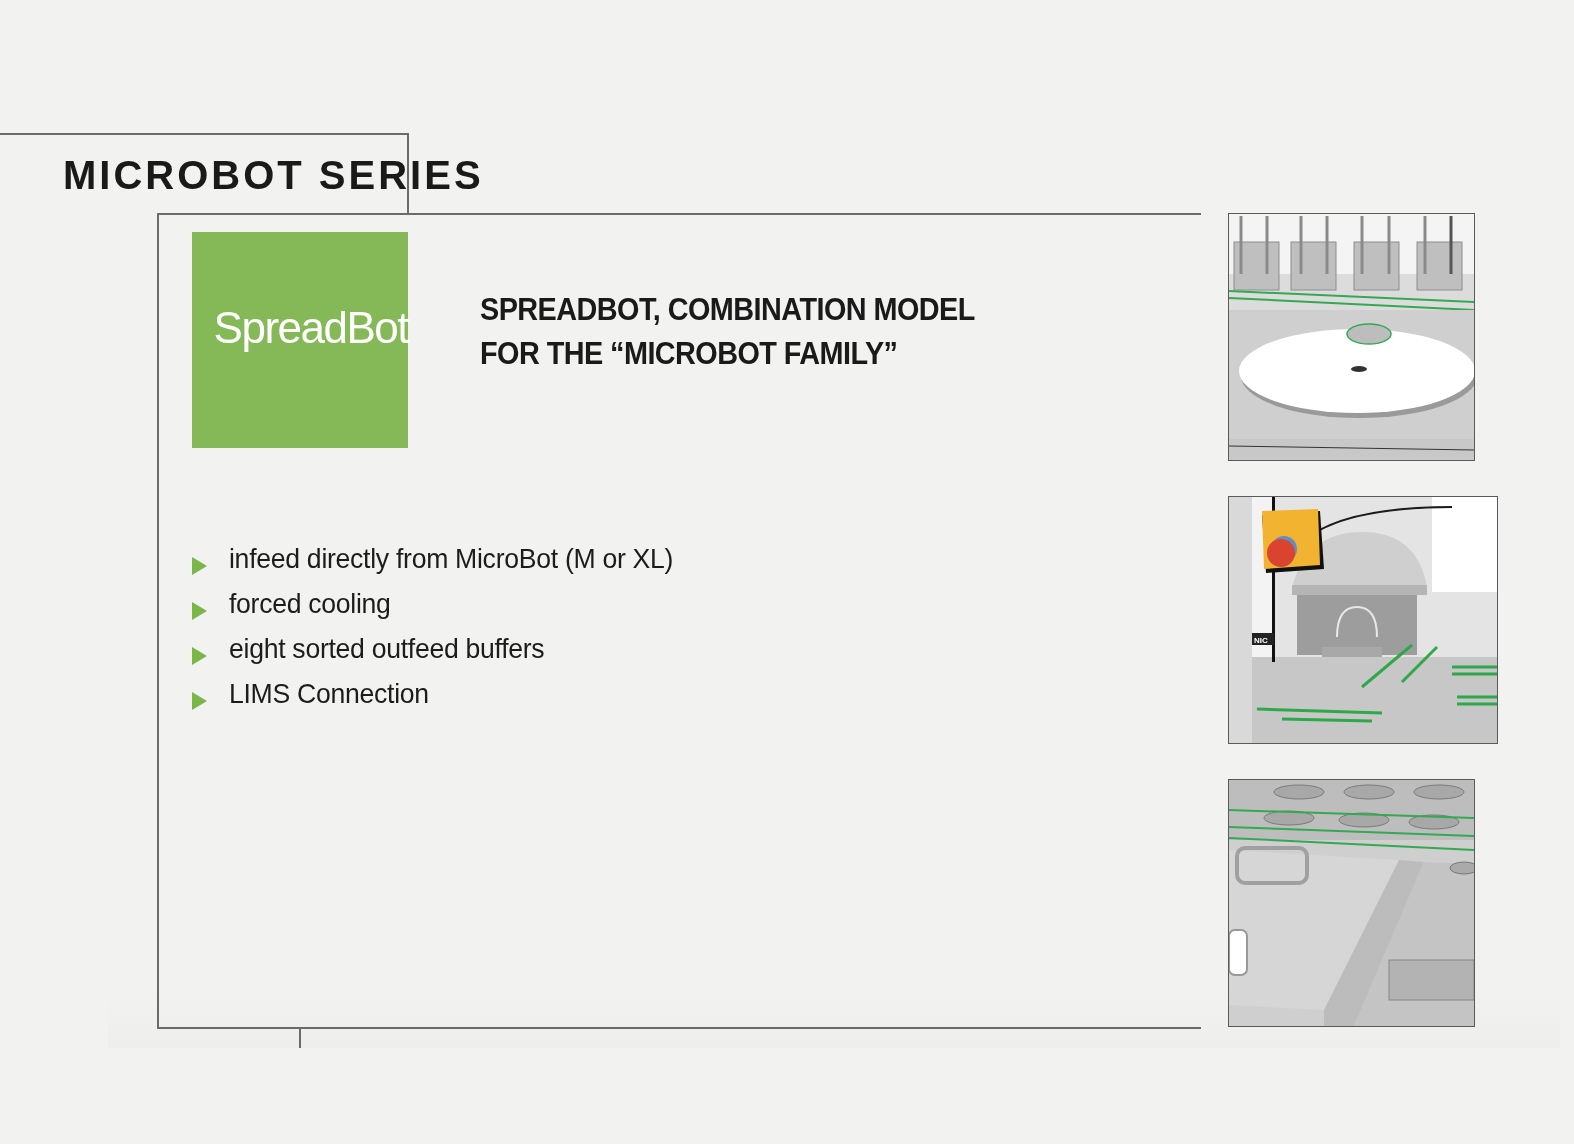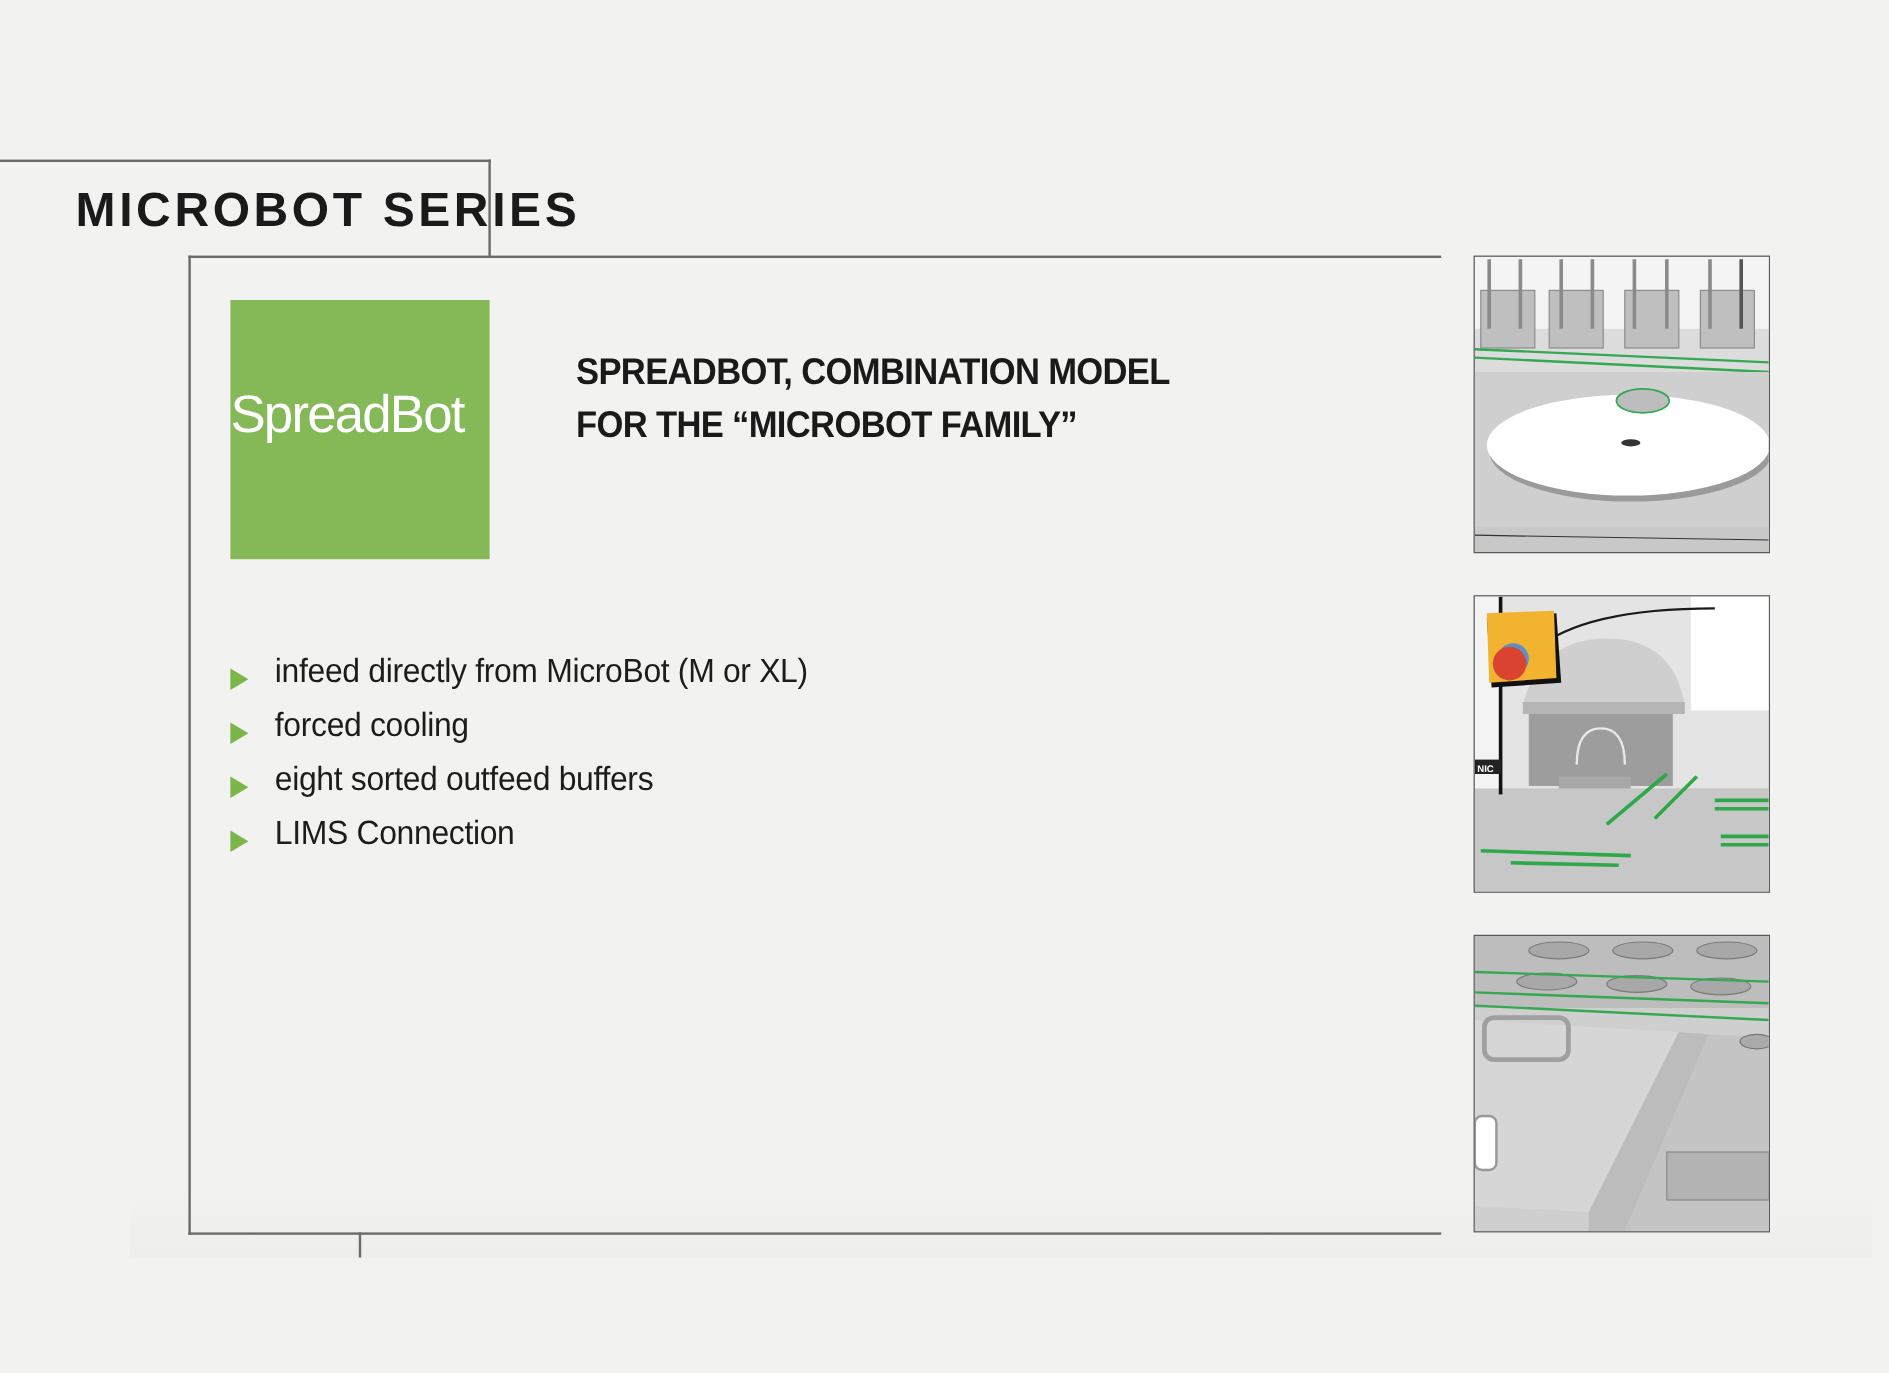"SpreadBot" .logo-box { justify-content: flex-start -> flex-end; top: 250px -> 232px }
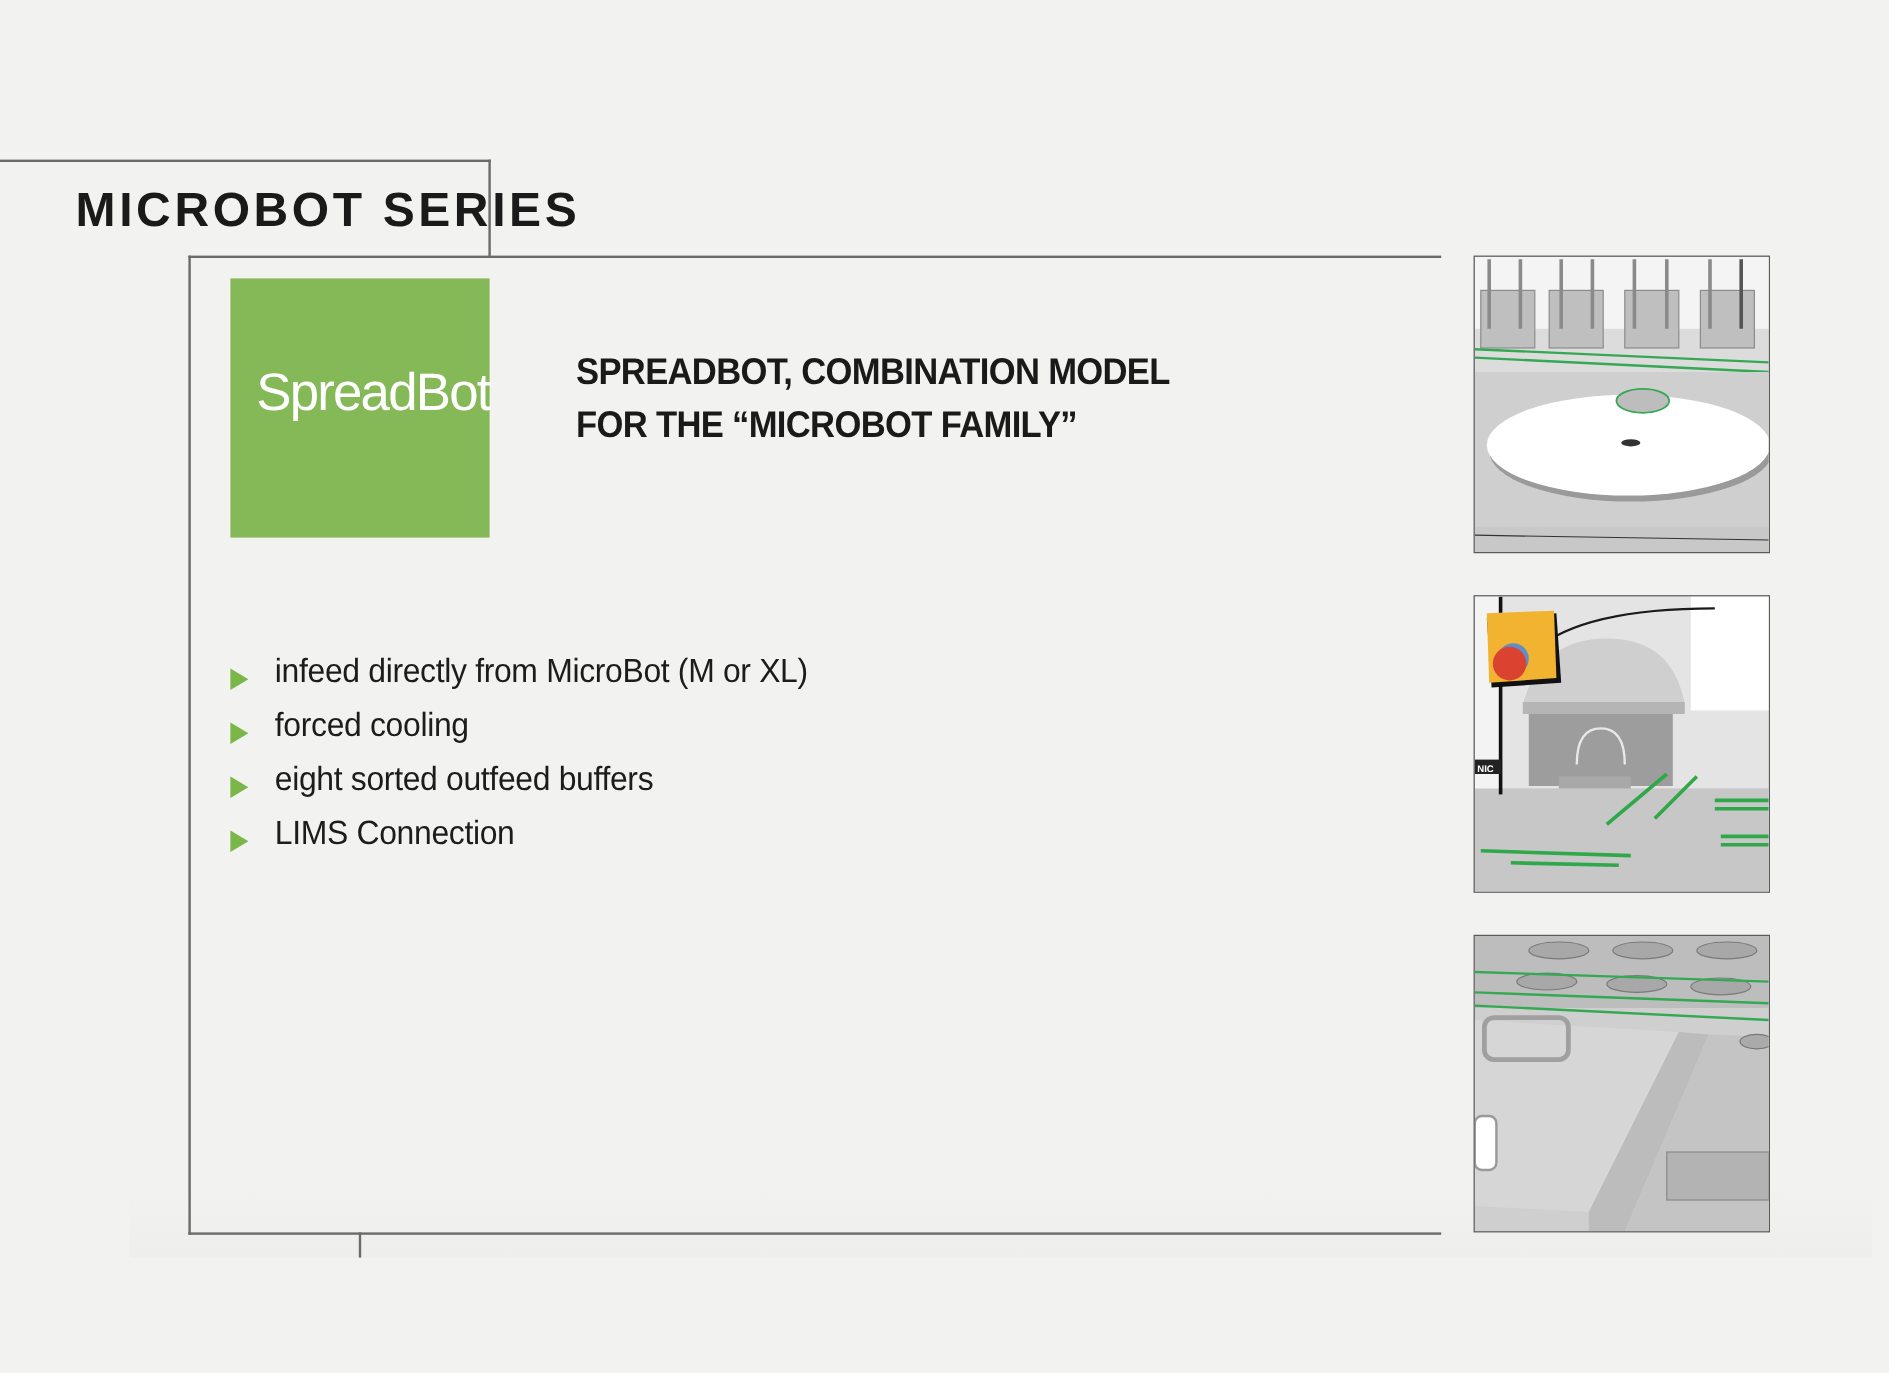"NIC" div.photo { padding-left: none -> 23px }
